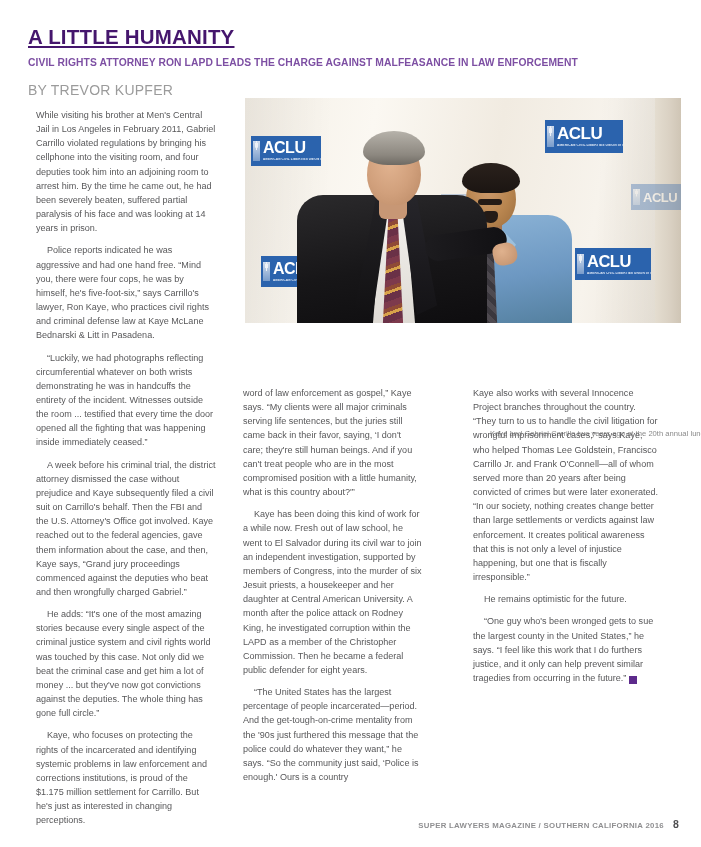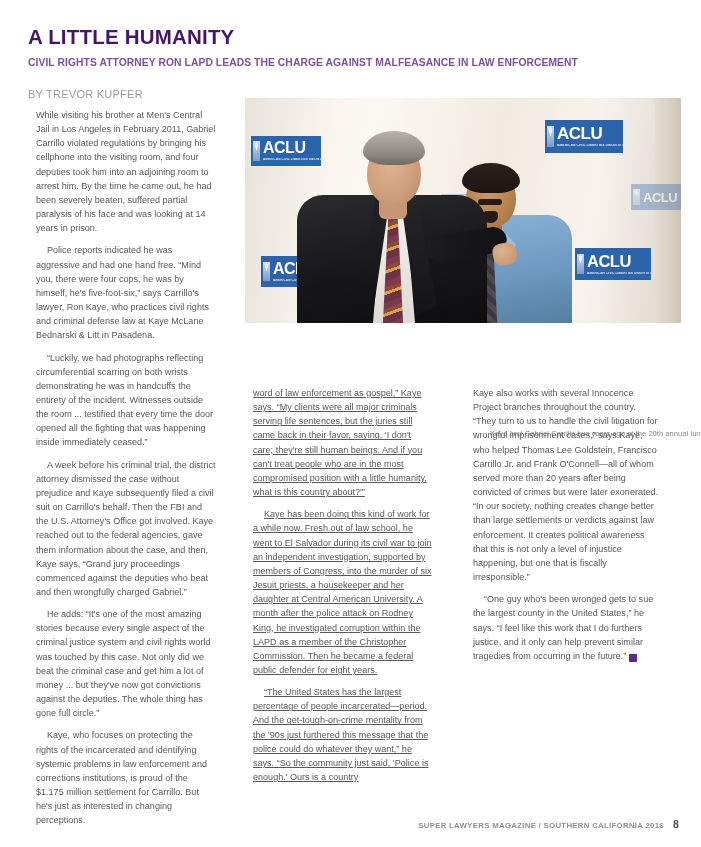"A LITTLE HUMANITY" .headline { text-decoration: none -> underline }
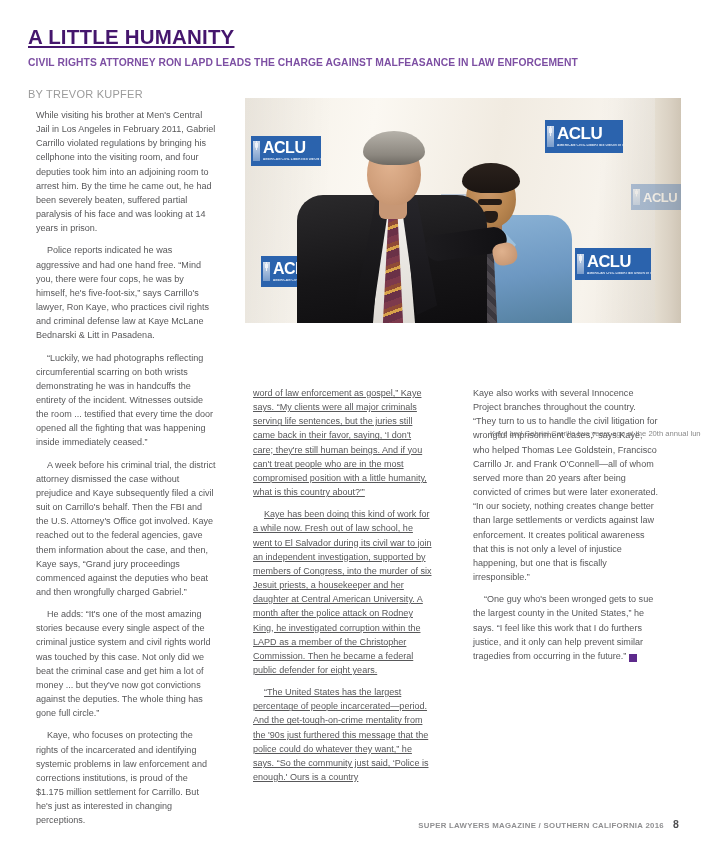"BY TREVOR KUPFER" .byline { font-size: 11px -> 14px; margin-top: 19px -> 13px }
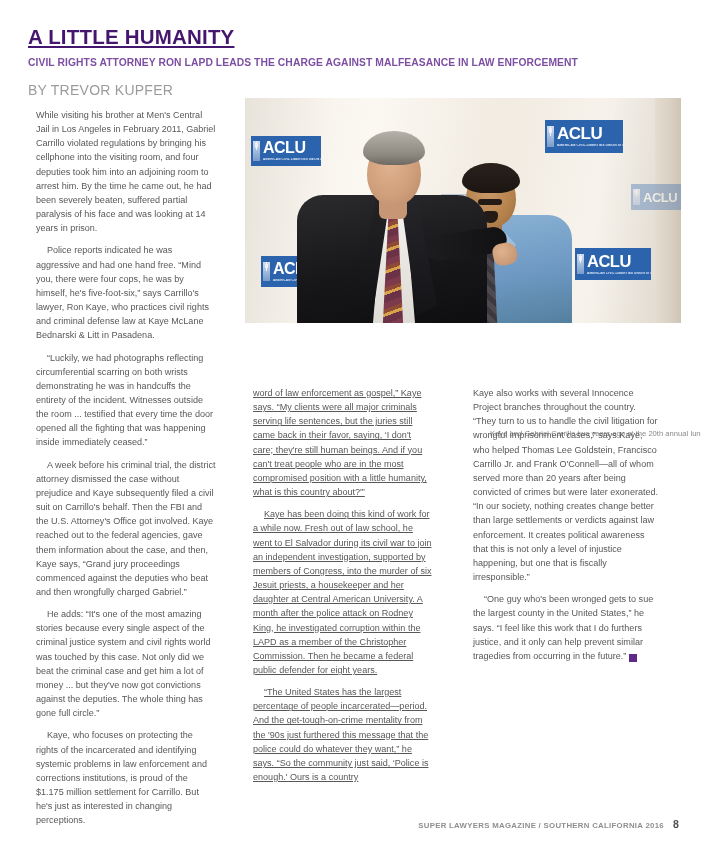"“Luckily, we had photographs reflecting" p { text: scarring -> whatever }
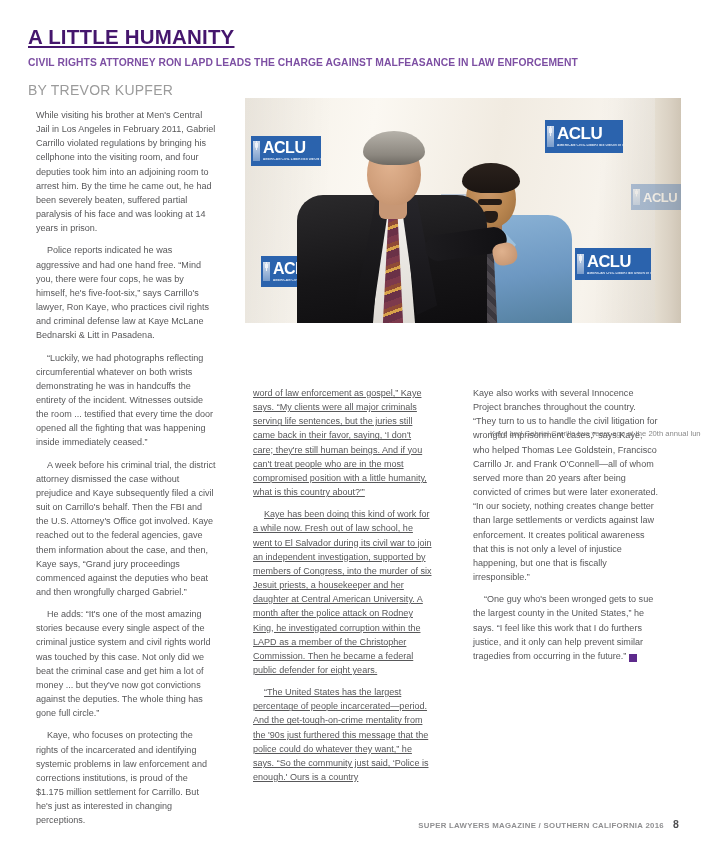"word of law enforcement as" .col-2 { left: 217px -> 207px; text-decoration: underline -> none }
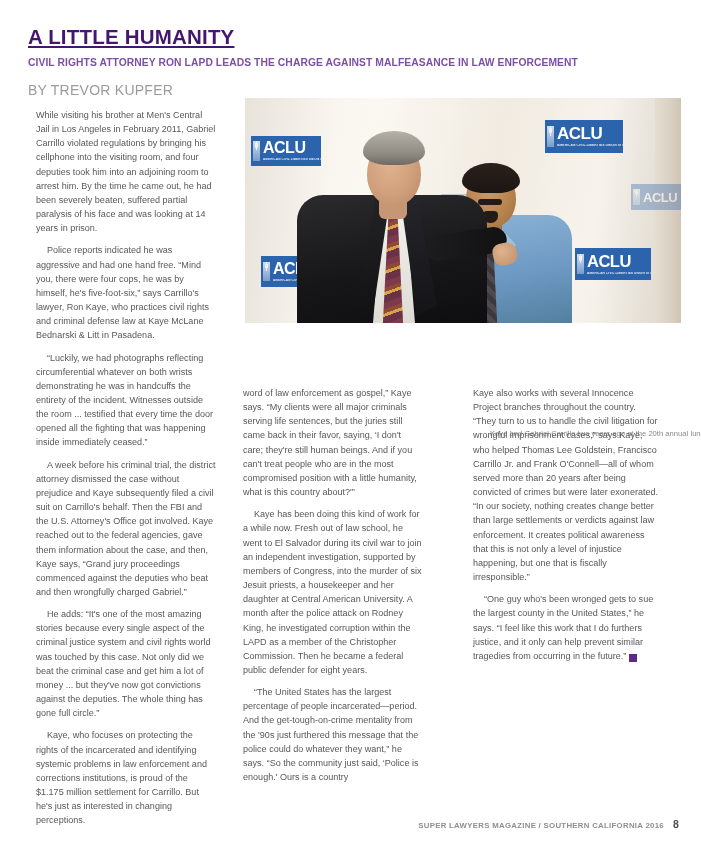"He remains optimistic for the" p { html: none -> <p>He remains optimistic for the future.</p> }
